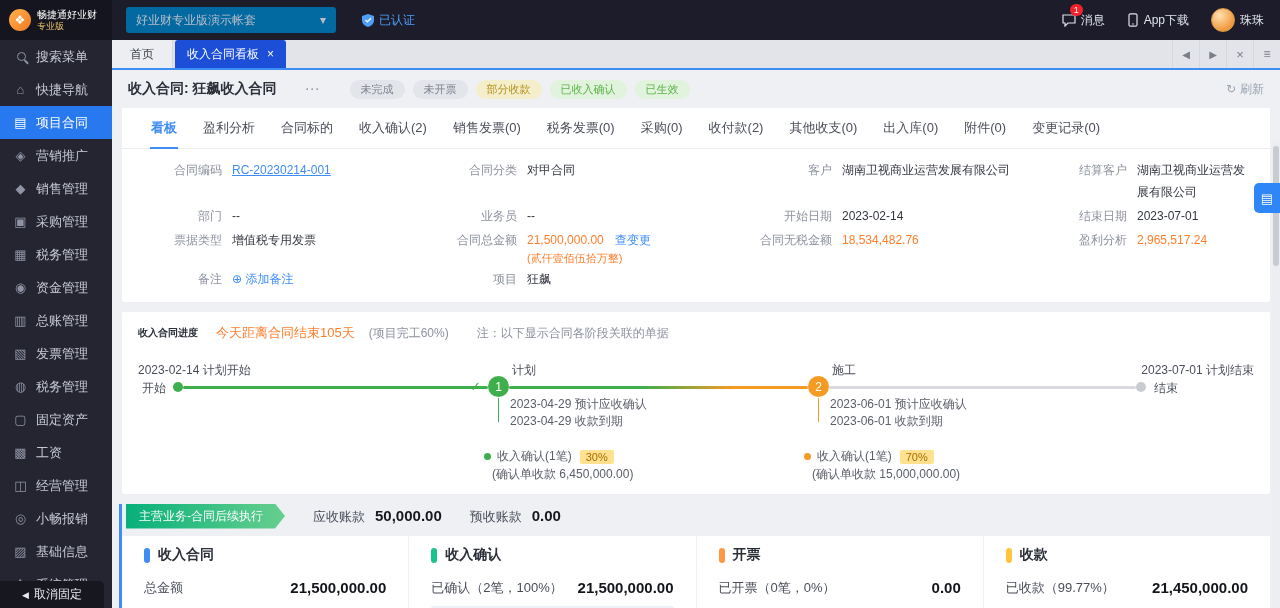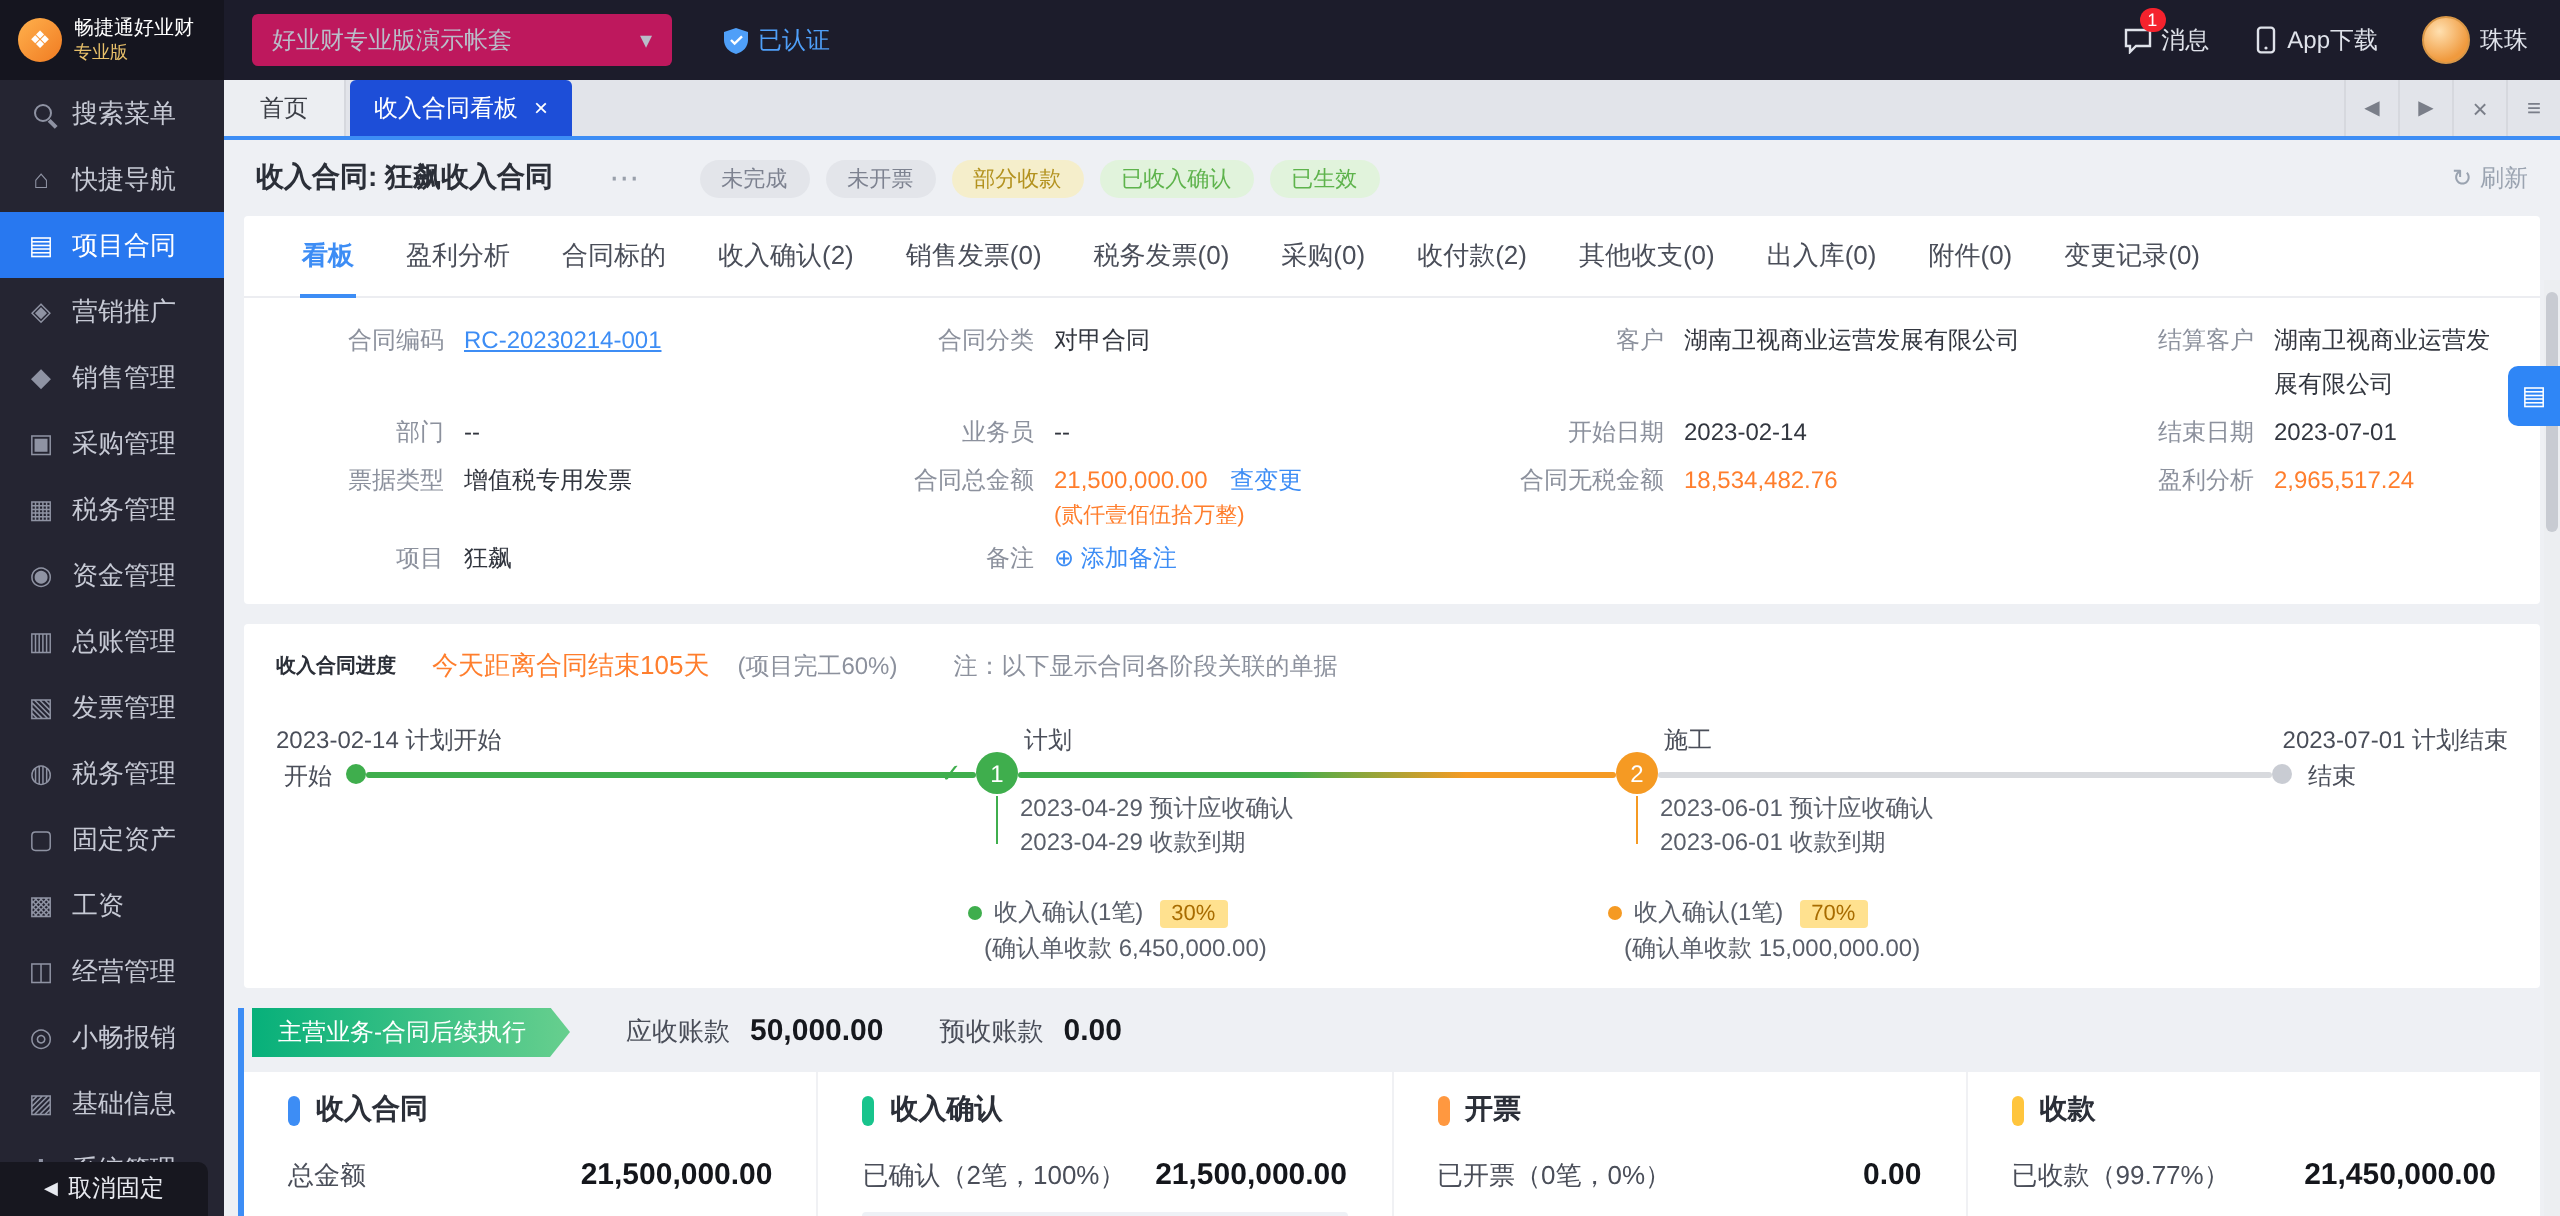"好业财专业版演示帐套" .account-select { background: #be185d -> #0369a1 }
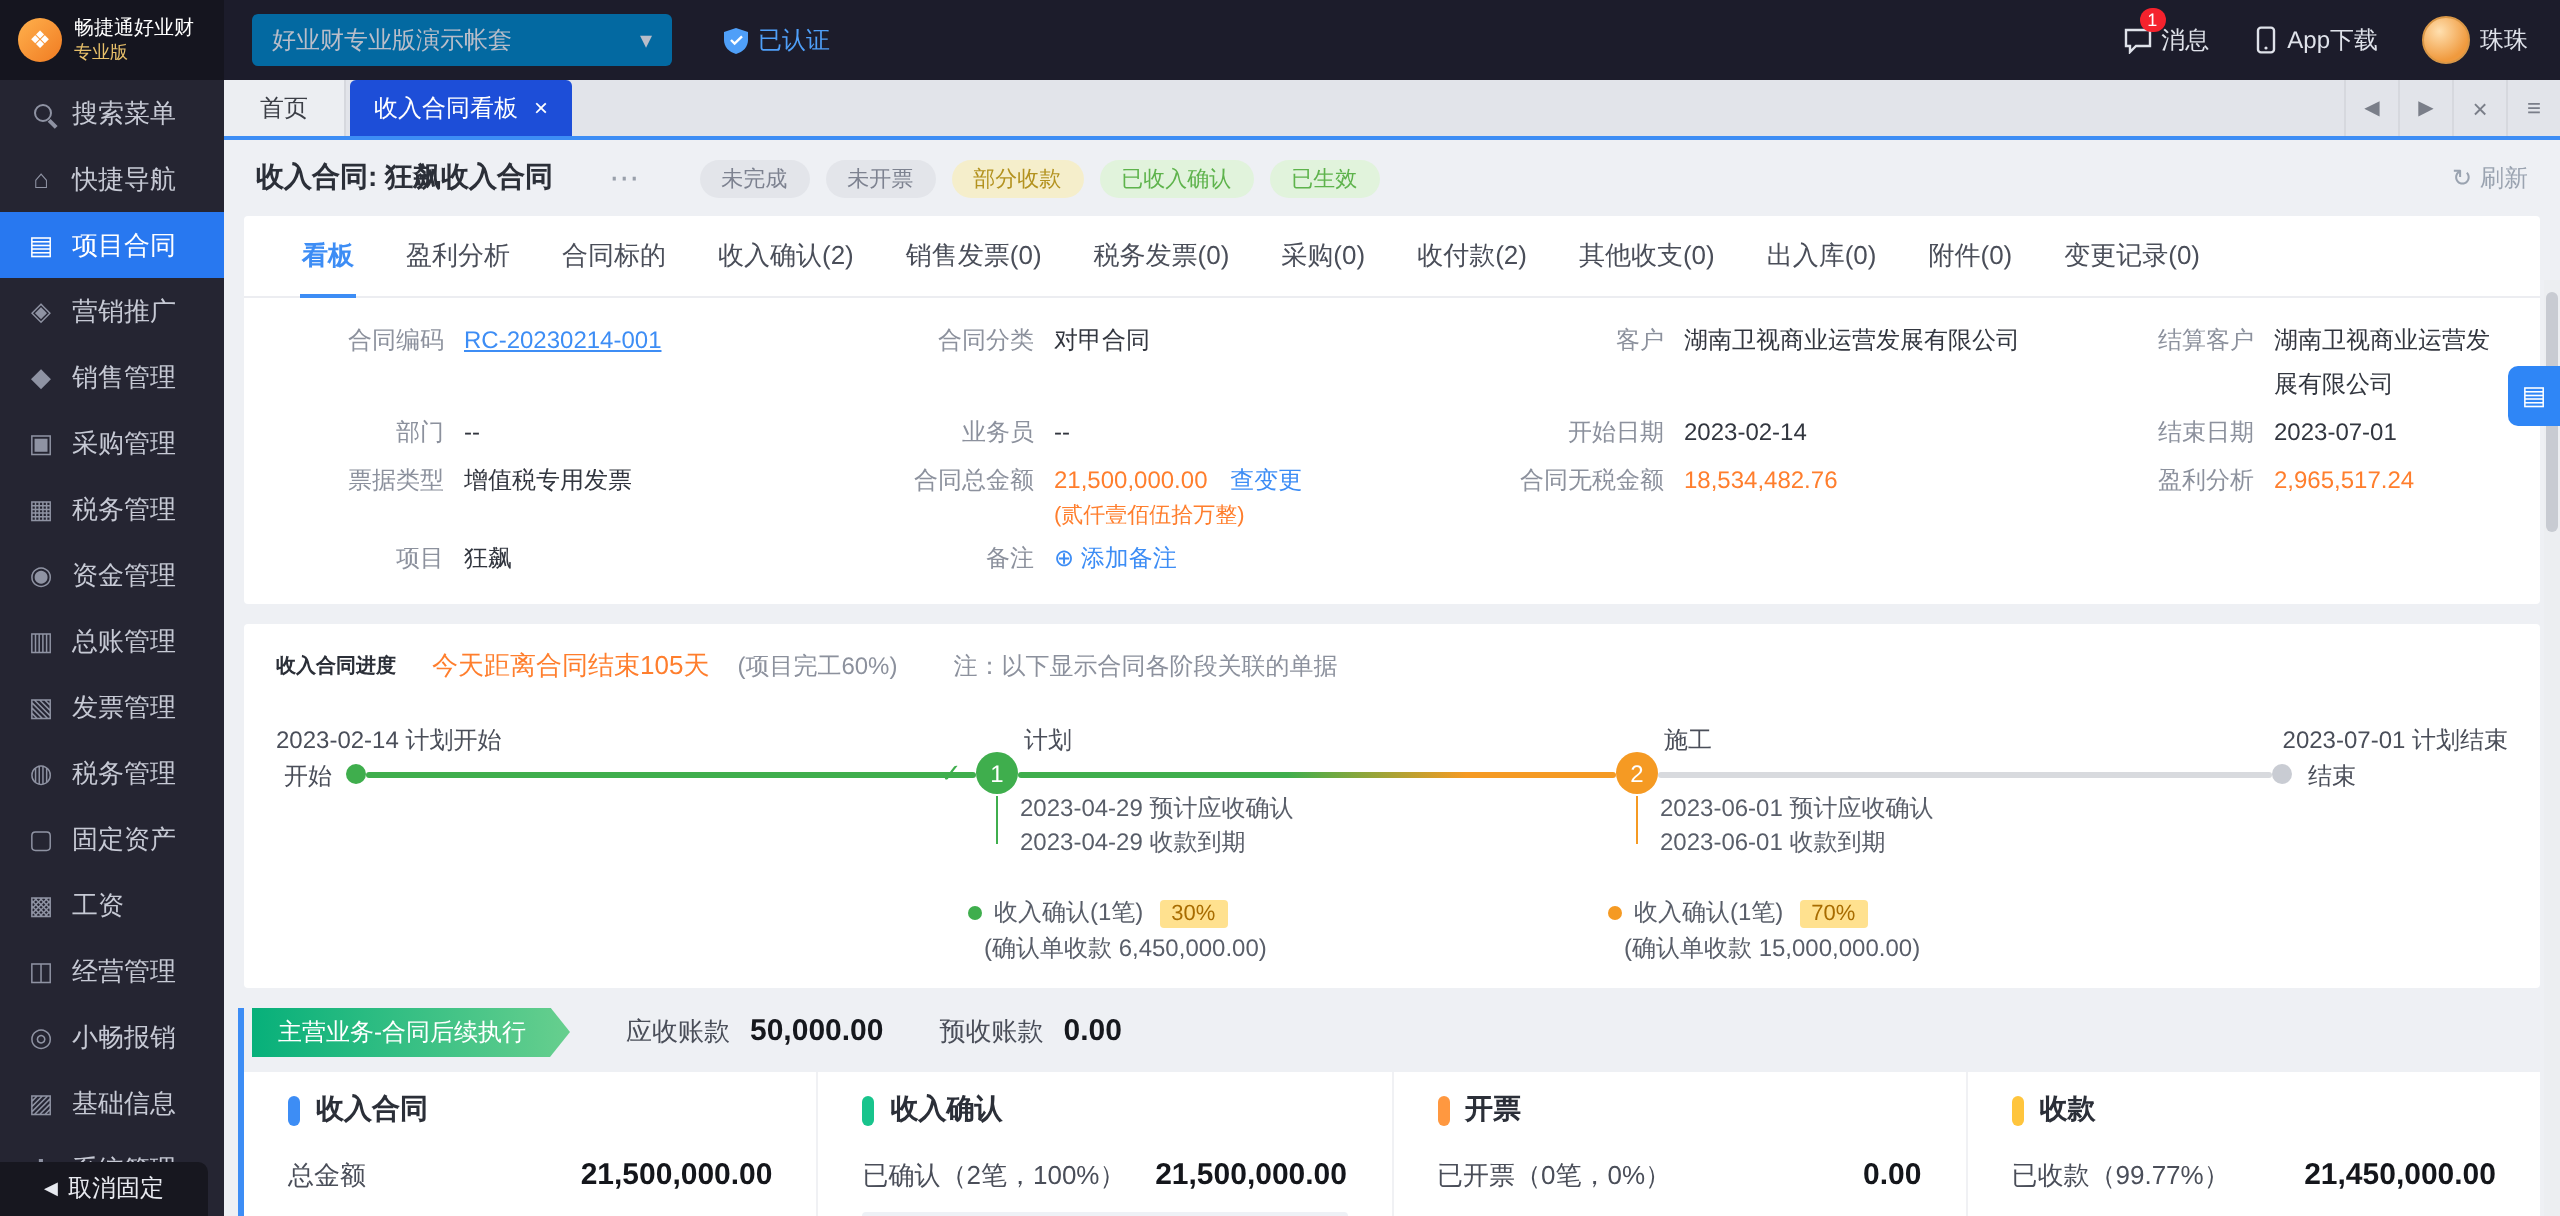"项目" div.cell { order: before "备注" -> after "备注" }
